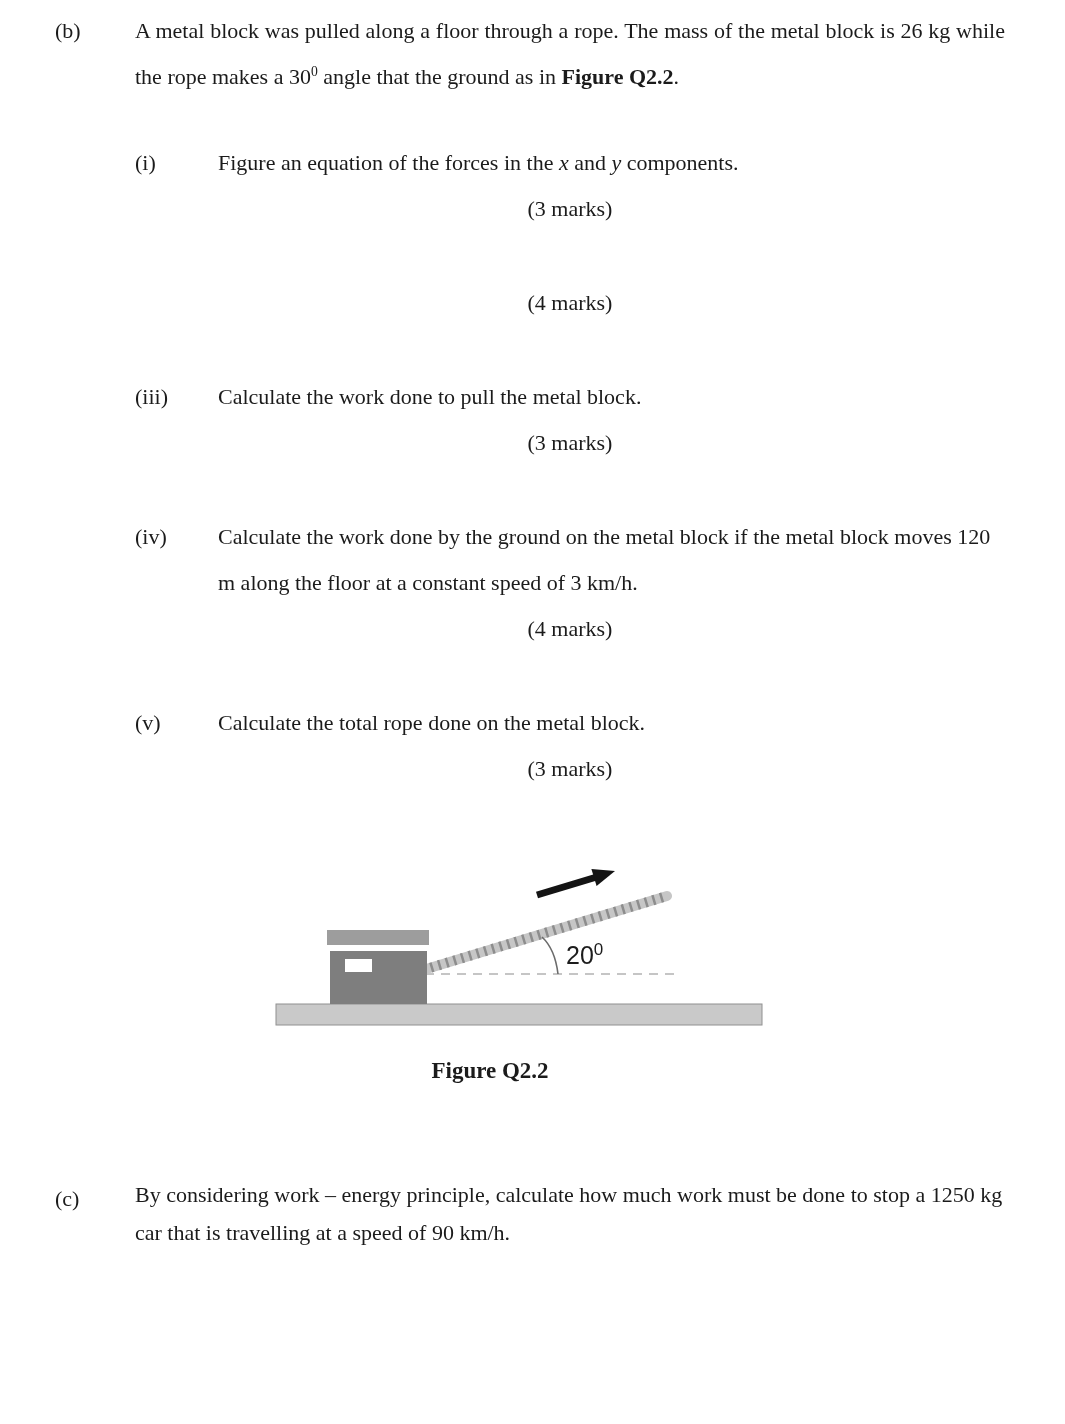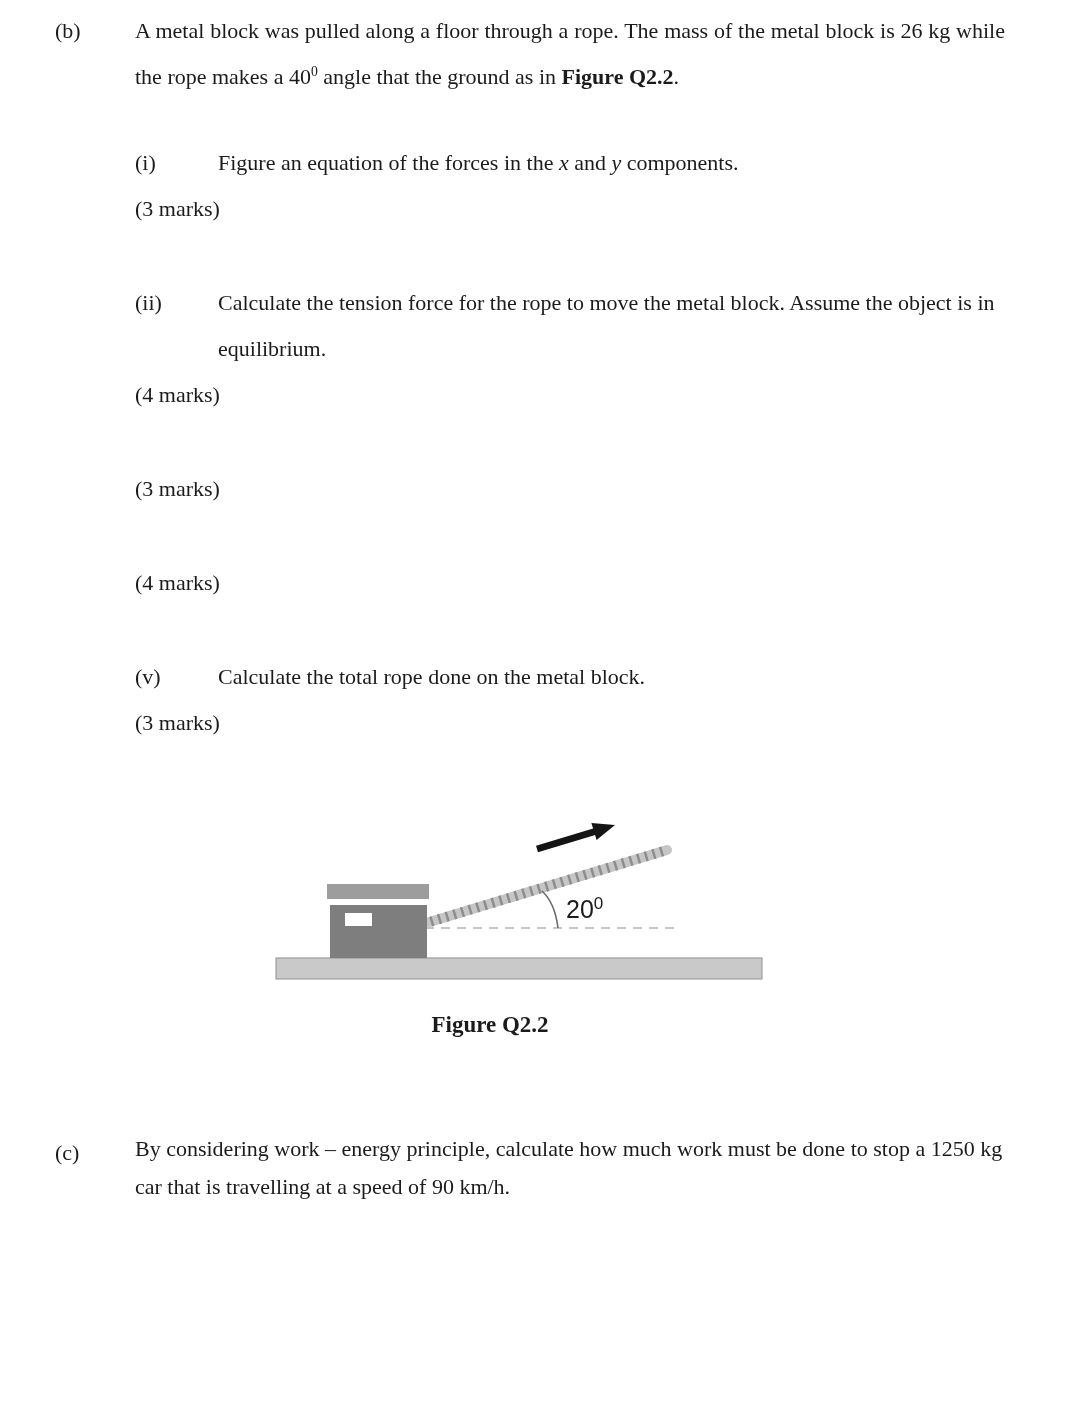"A metal block was pulled" span { text: 40 -> 30 }
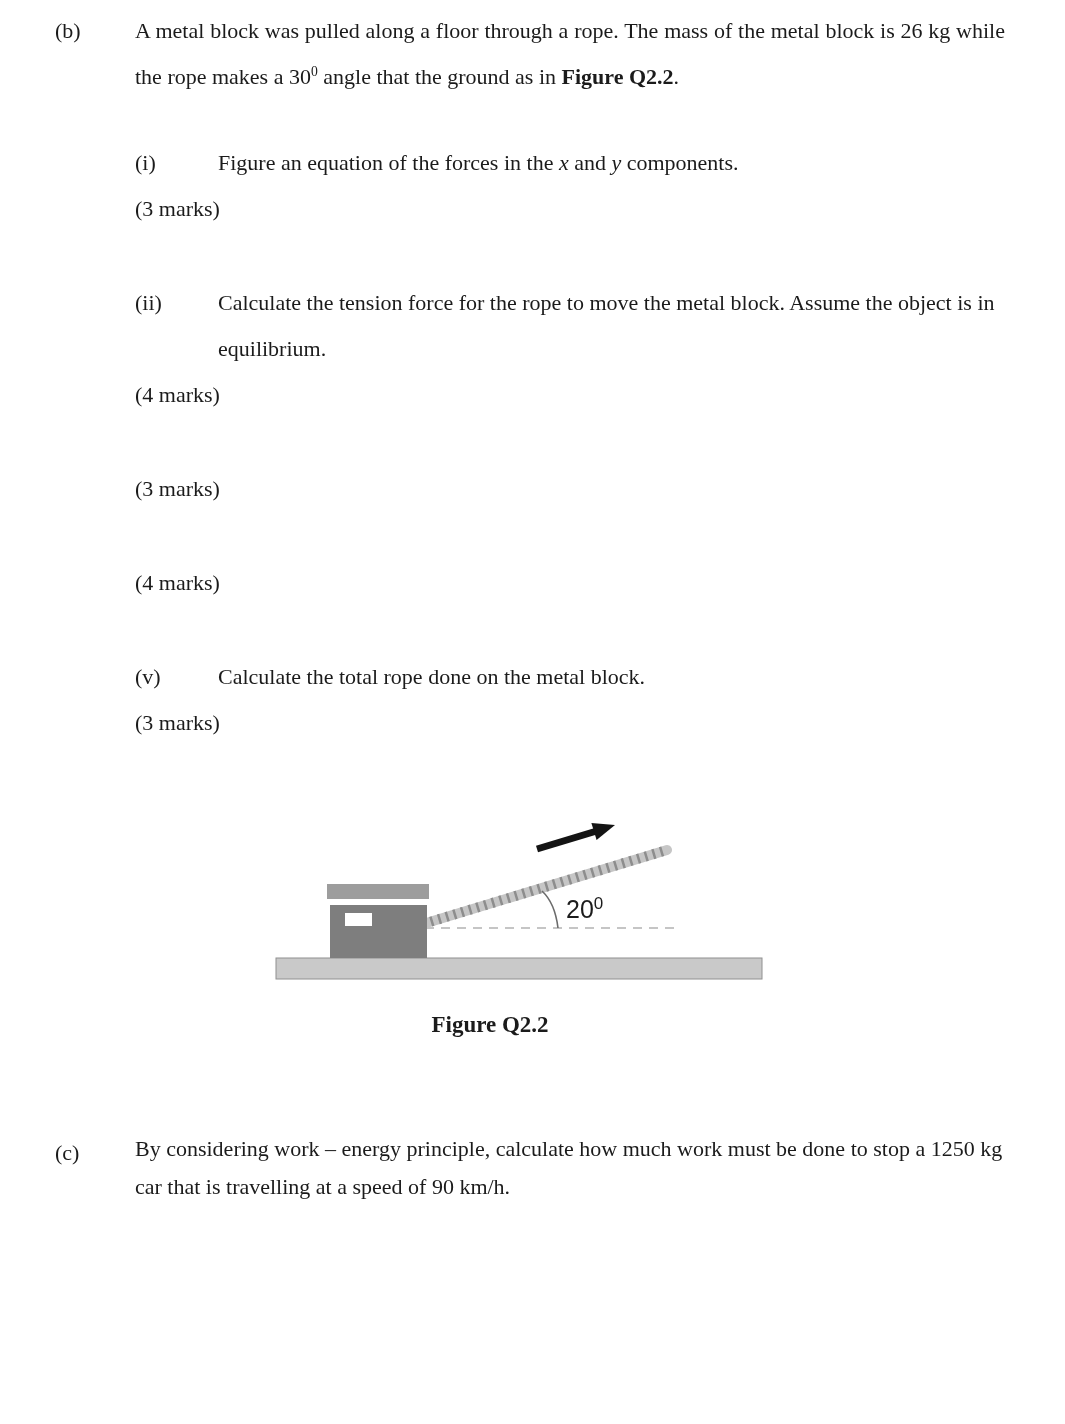"(3 marks)" .marks { text-align: left -> center }
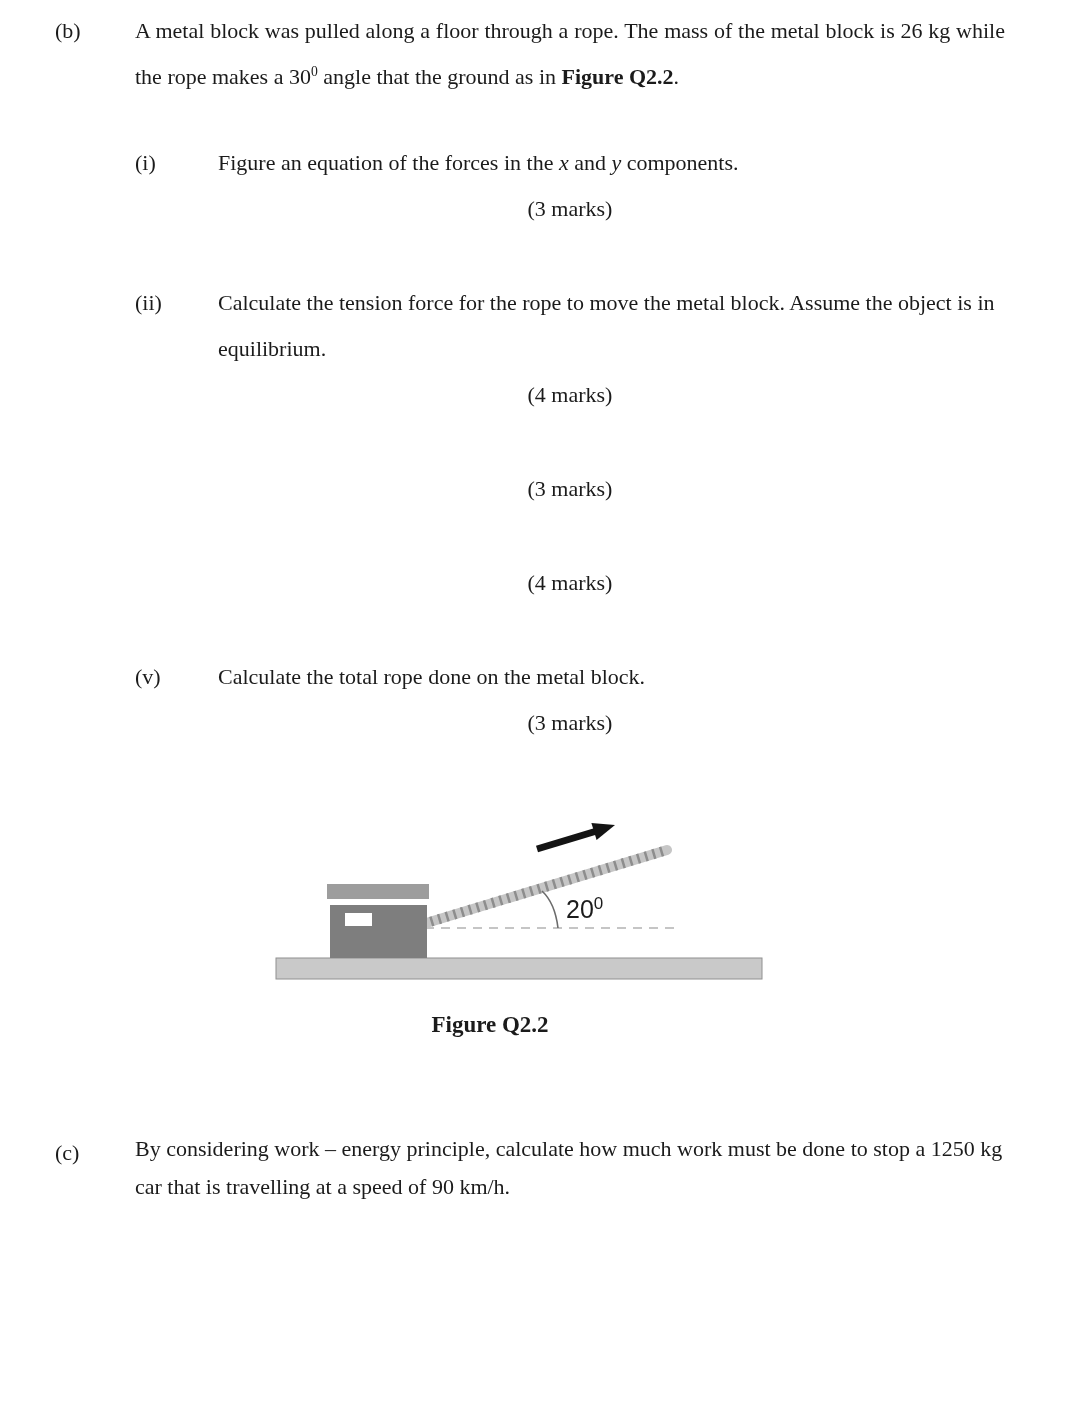"(ii)" div.sub-item { html: <div> <div>(ii)</div> <div>Calculate the tension force for the rope to move the metal block. Assume the object is in equilibrium.</div> </div> -> none }
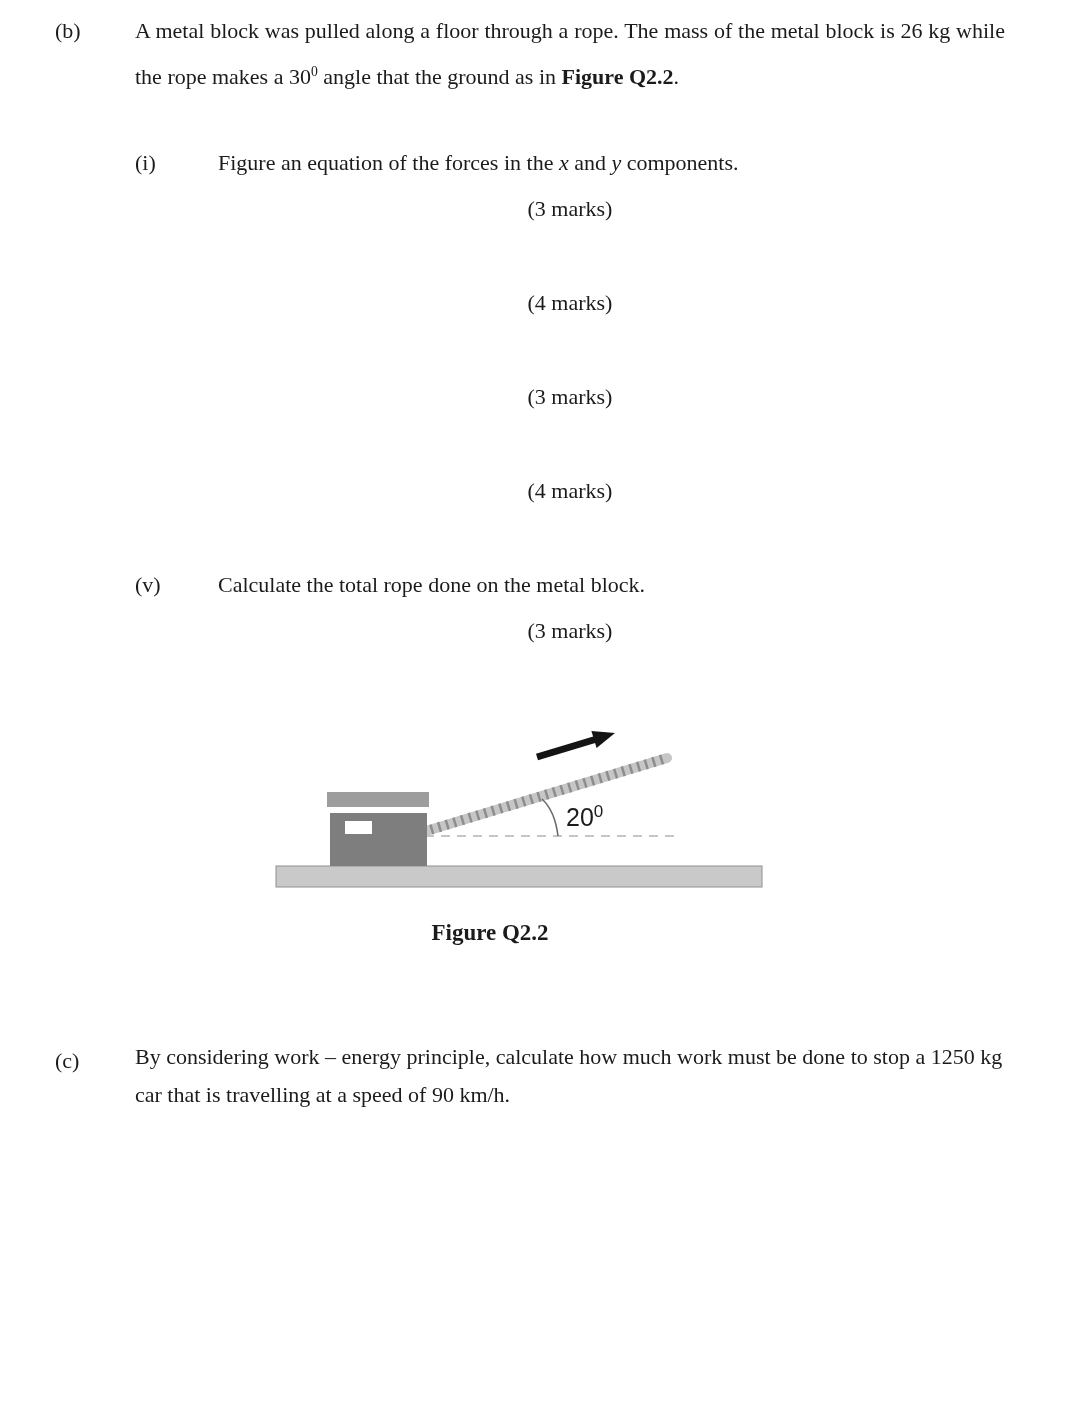"(iii)" div.sub-item { html: none -> <div> <div>(iii)</div> <div>Calculate the work done to pull the metal block.</div> </div> }
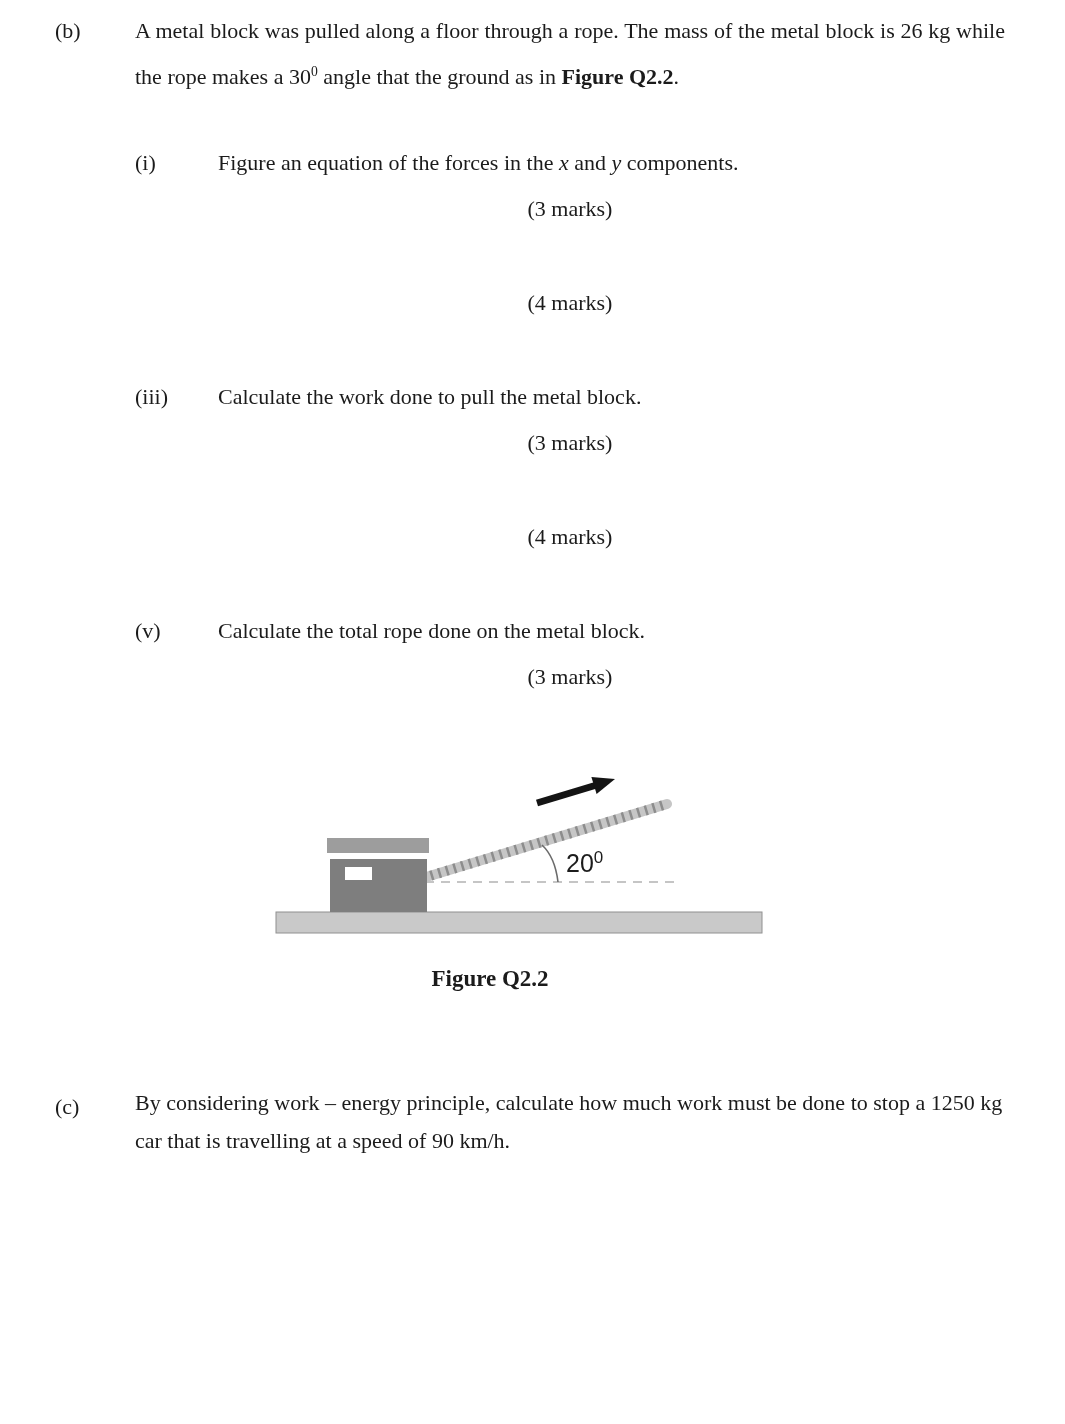"(iv)" div.sub-item { html: none -> <div> <div>(iv)</div> <div>Calculate the work done by the ground on the metal block if the metal block moves 120 m along the floor at a constant speed of 3 km/h.</div> </div> }
